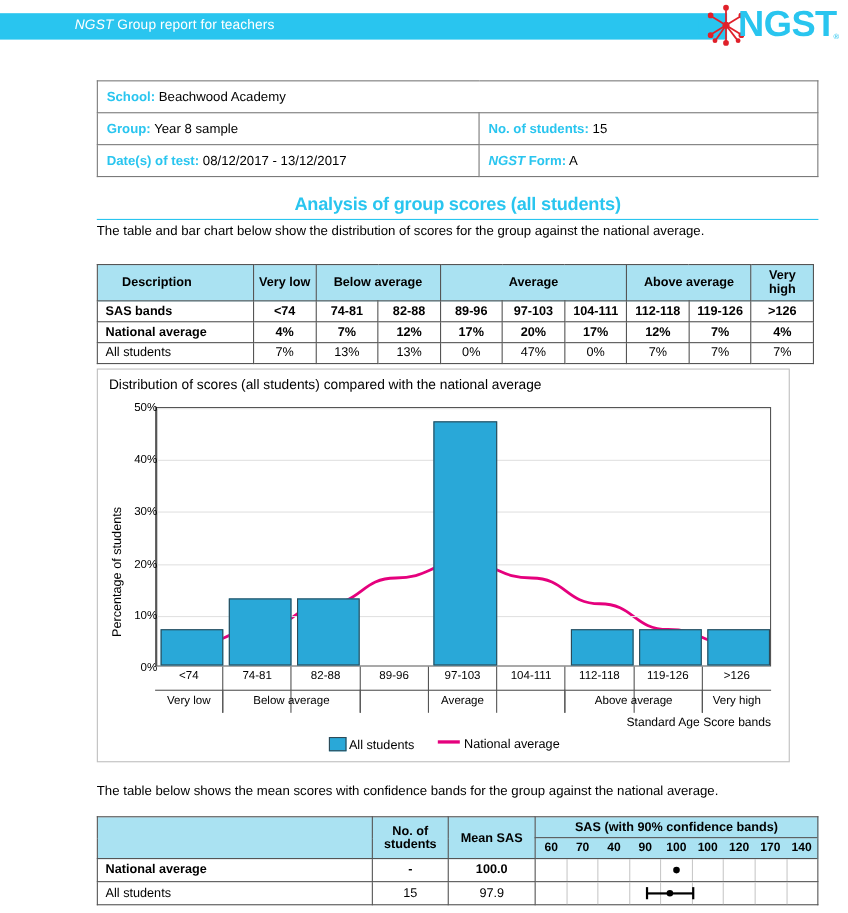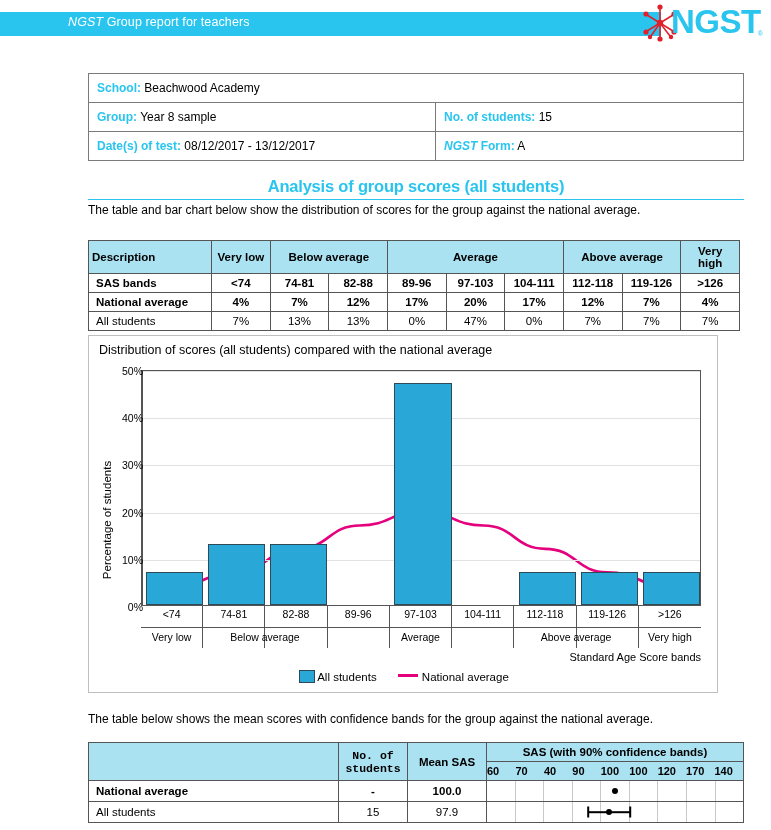"Description" .dist-table th.desc-head { padding-left: 3px -> 22px }
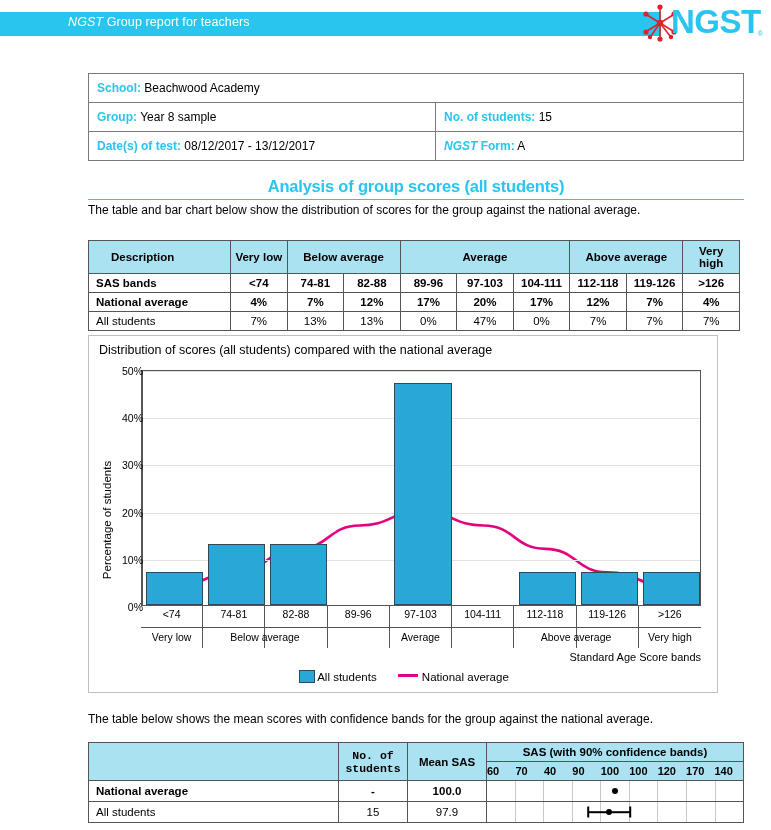"No. of" .mean-table .sas-col { font-family: Liberation Mono, monospace -> none }
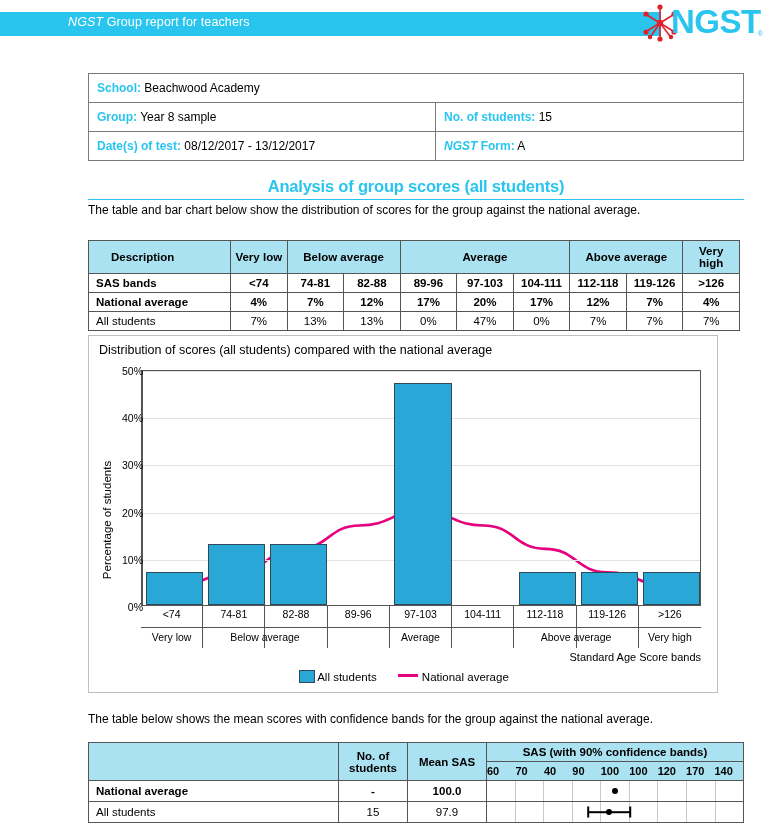"60" .scale-ticks span { text-align: left -> center }
